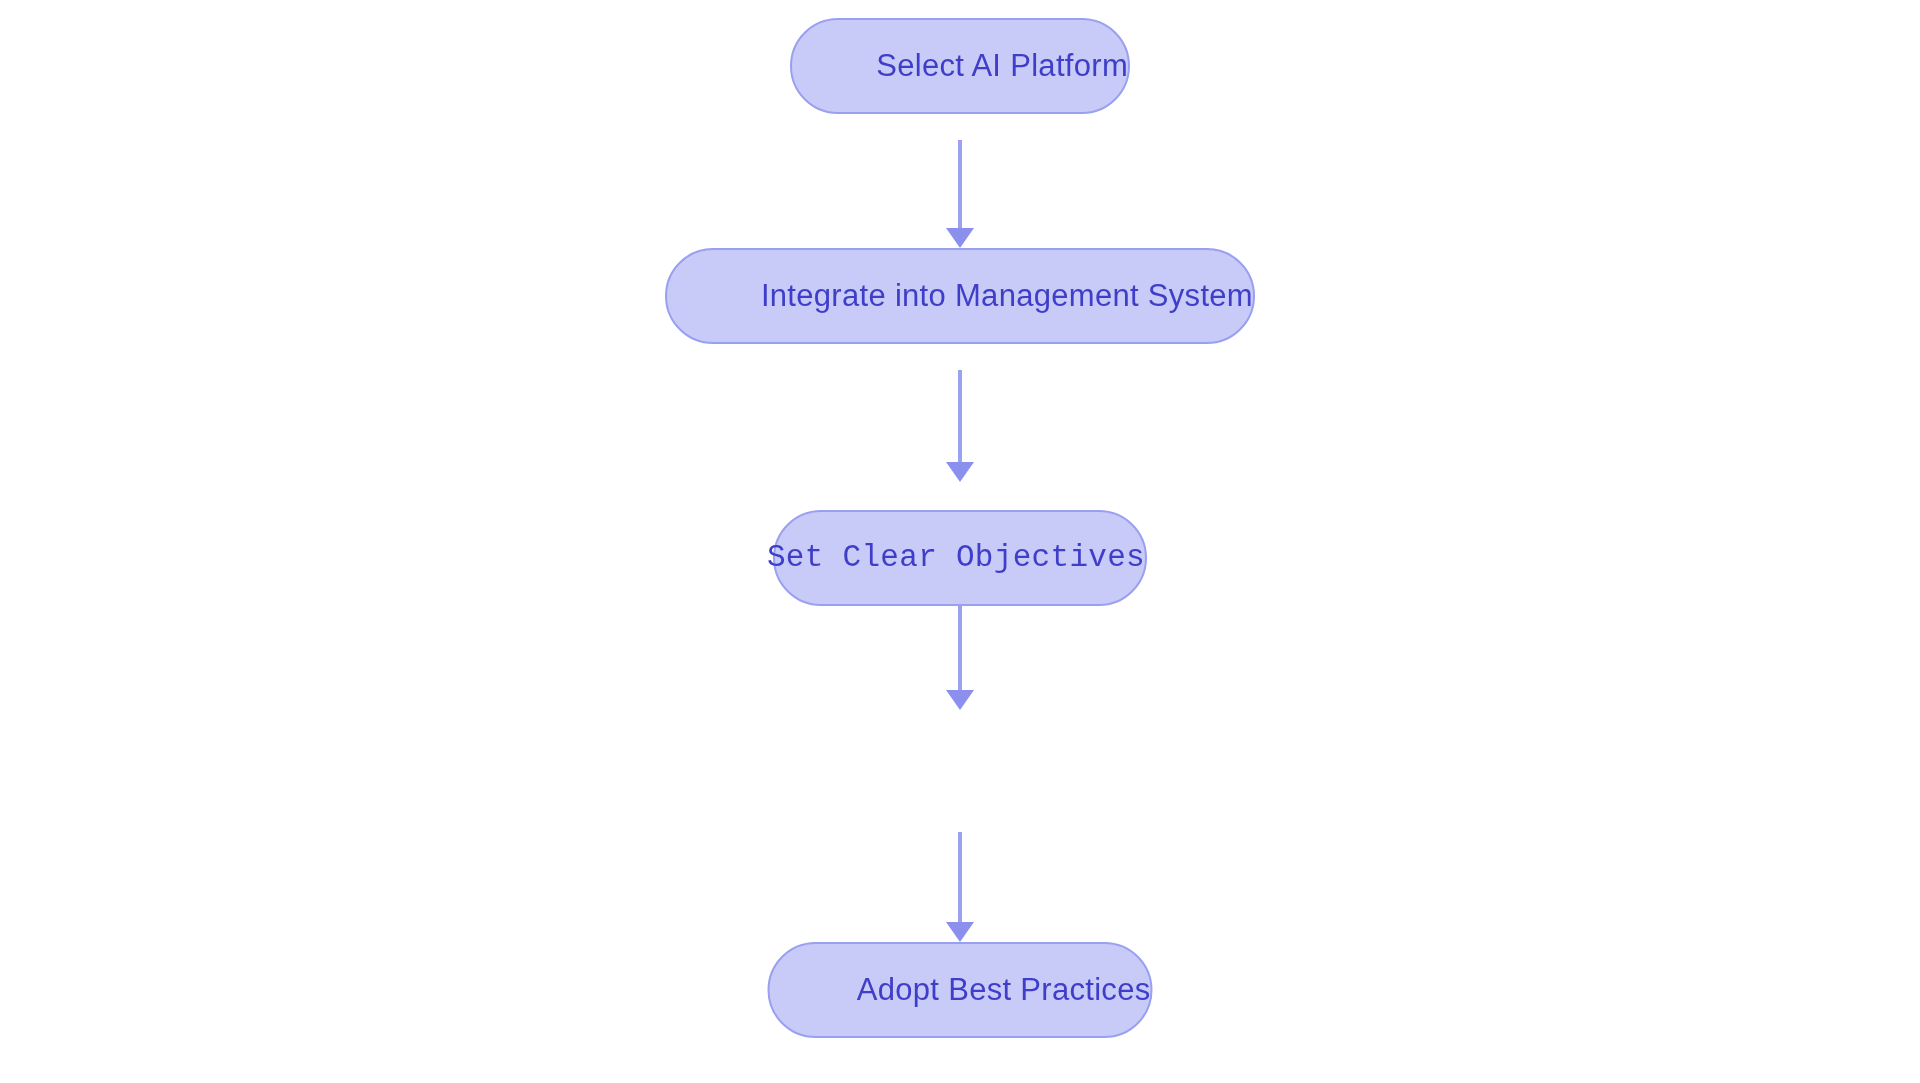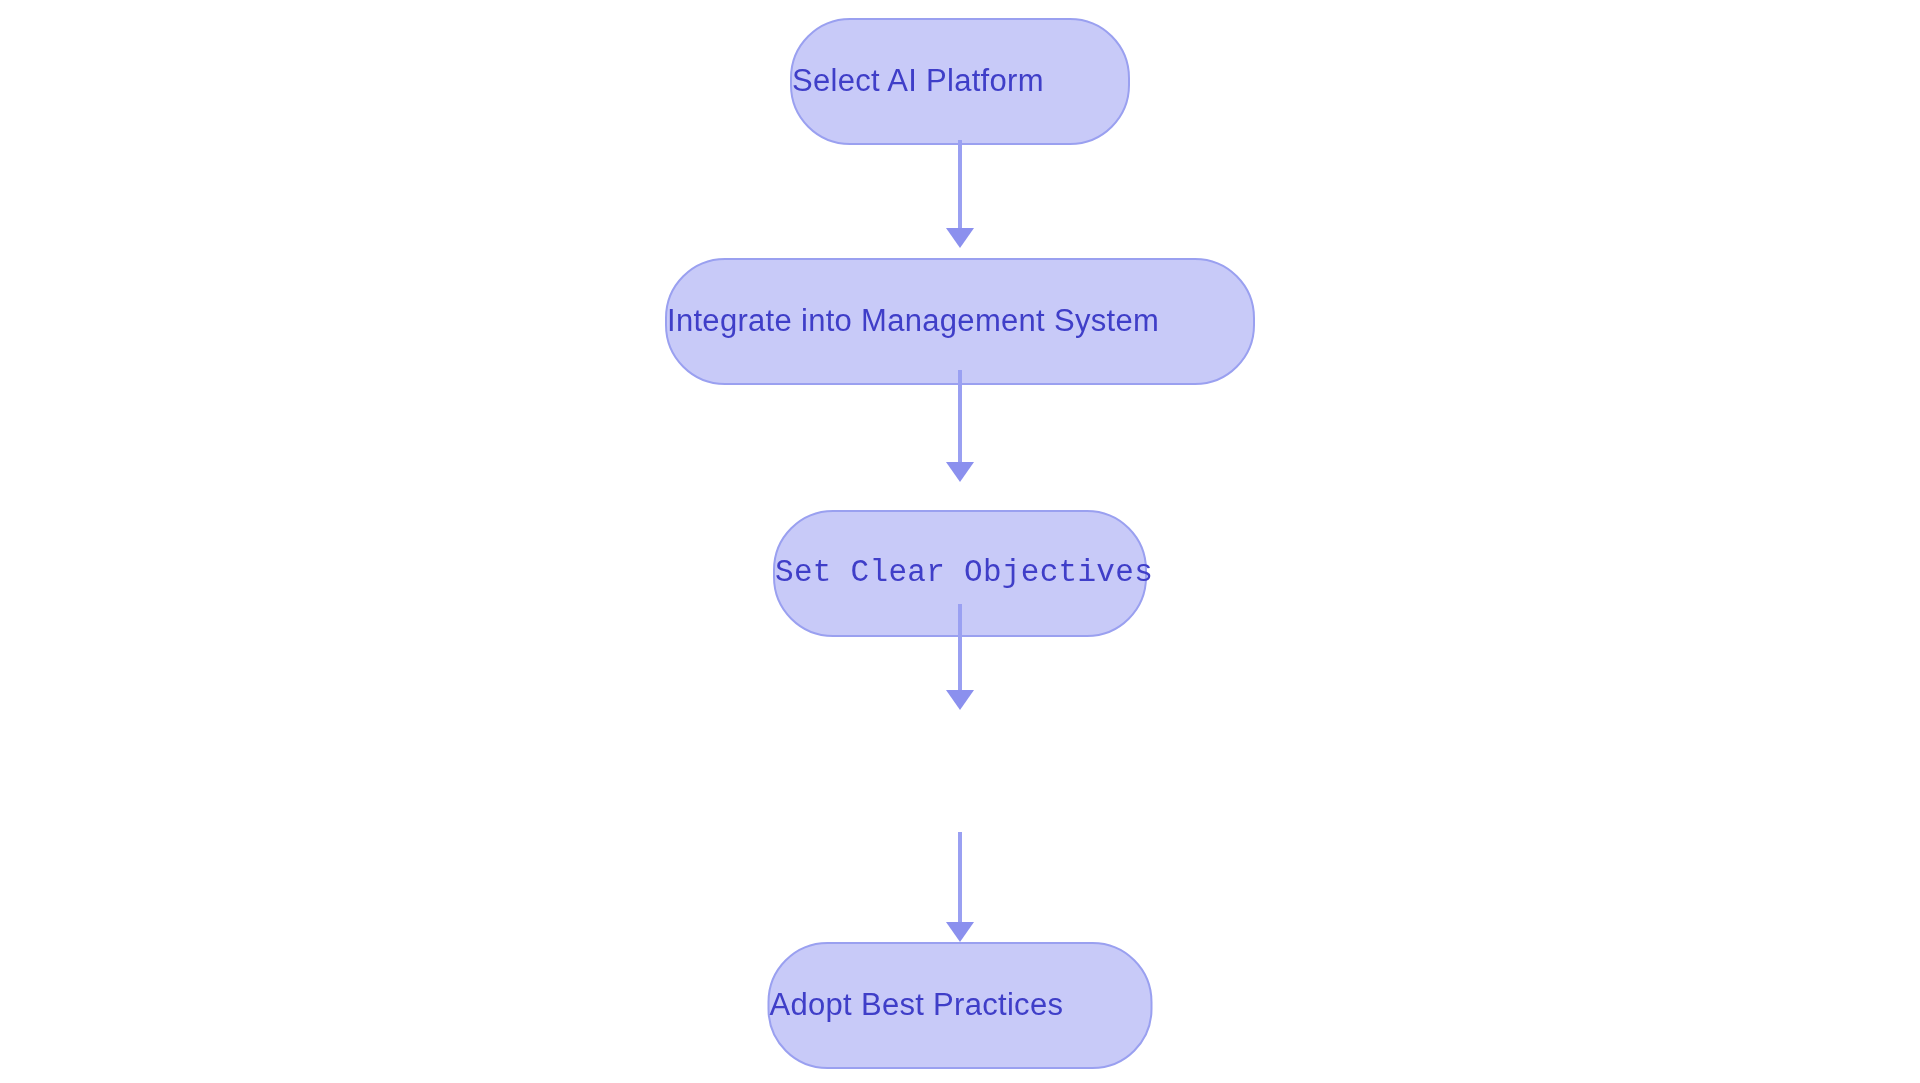"Select AI Platform" .node { height: 127px -> 96px; justify-content: flex-start -> flex-end }
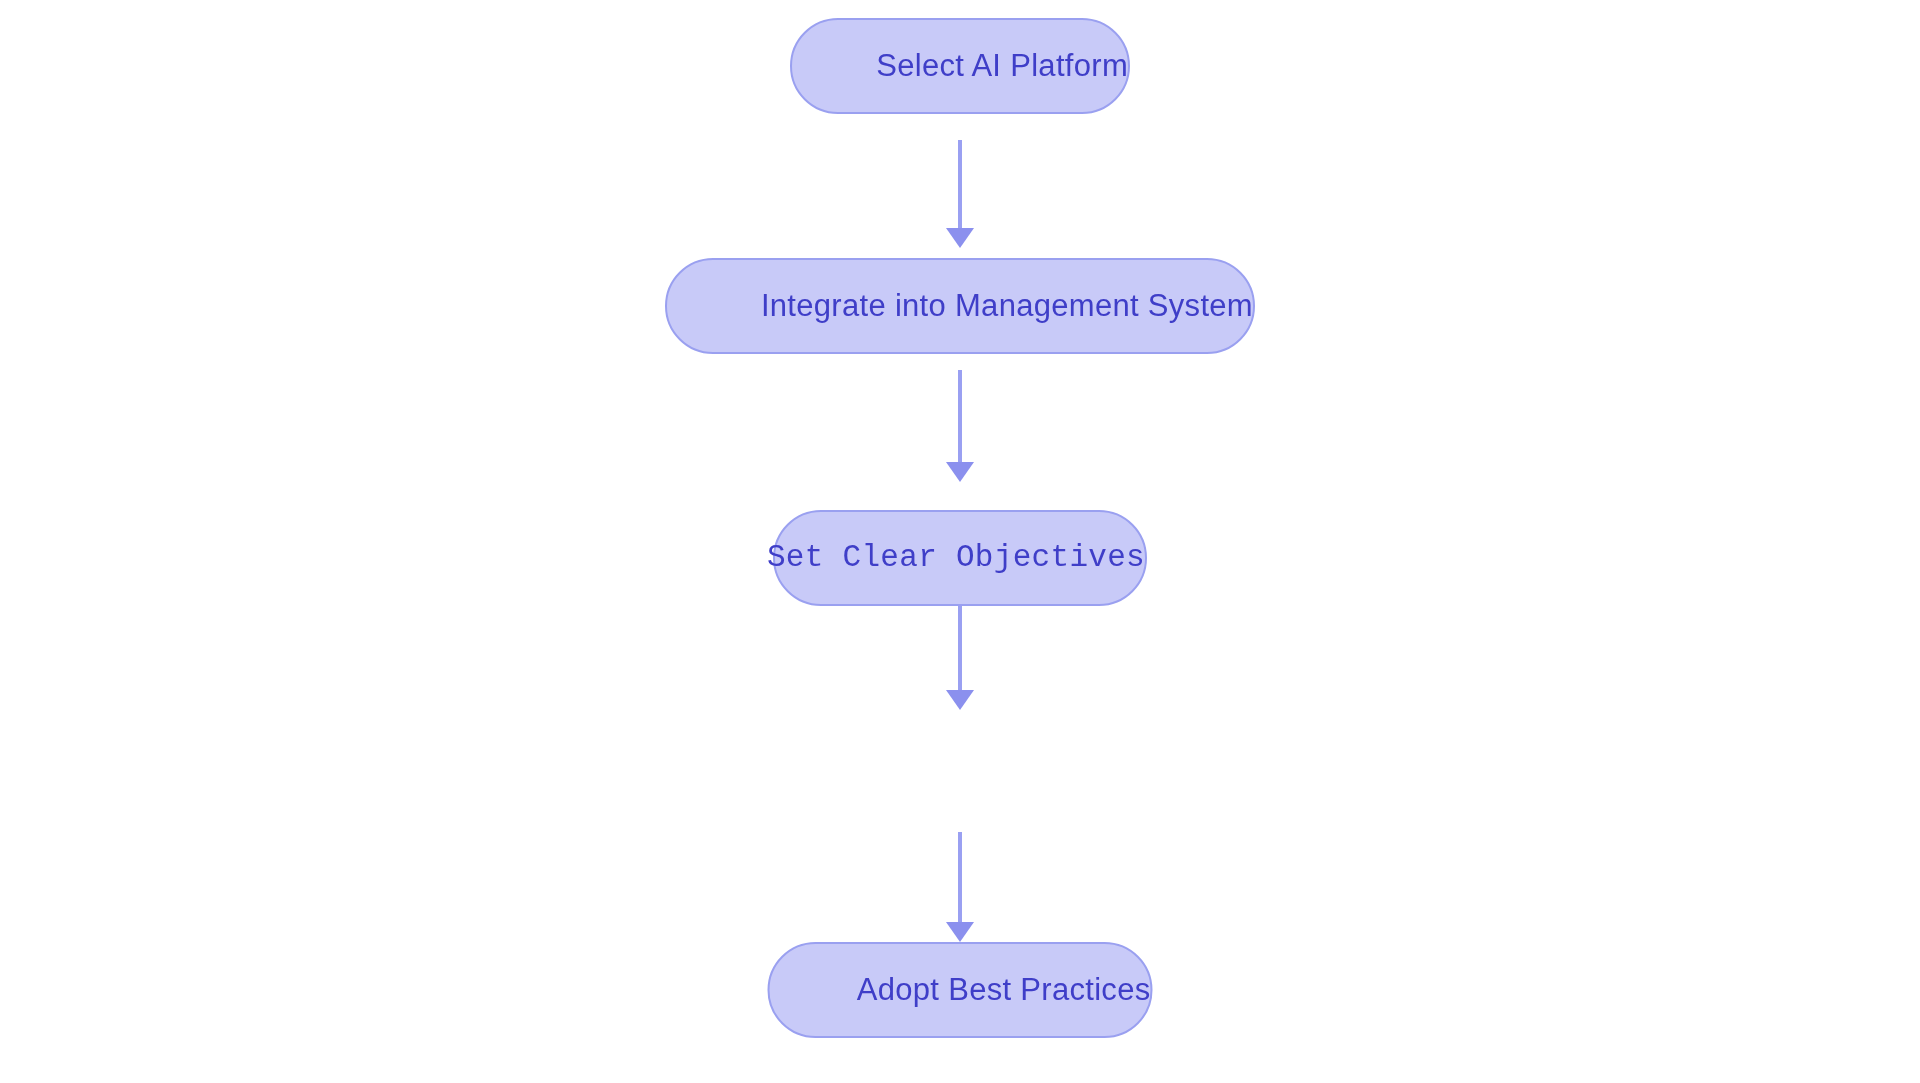"Integrate into Management System" .n2 { margin-top: 10px -> none }
